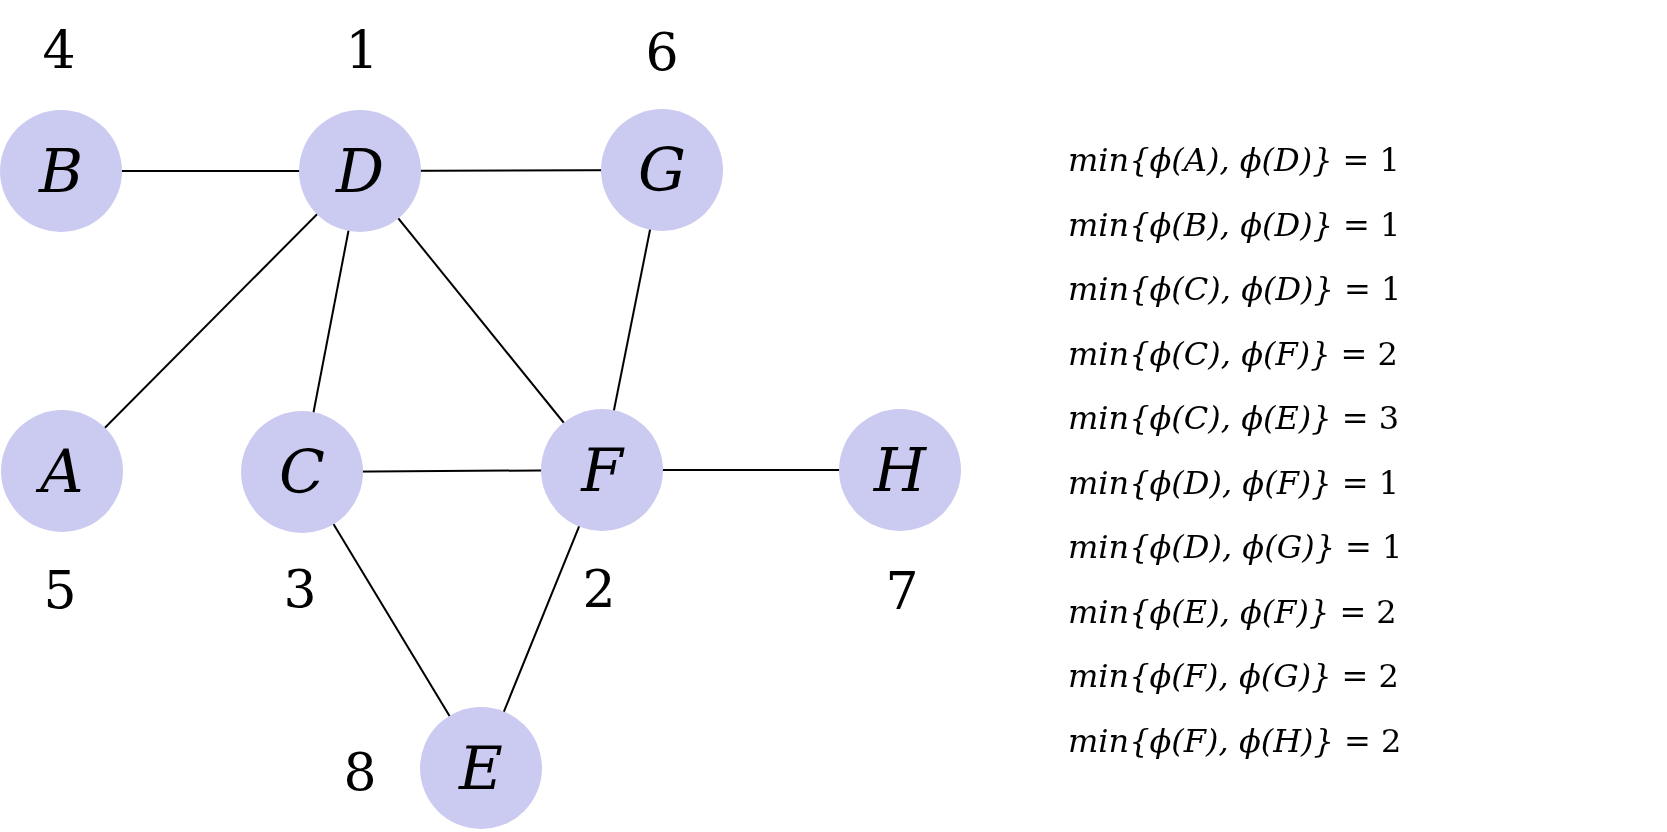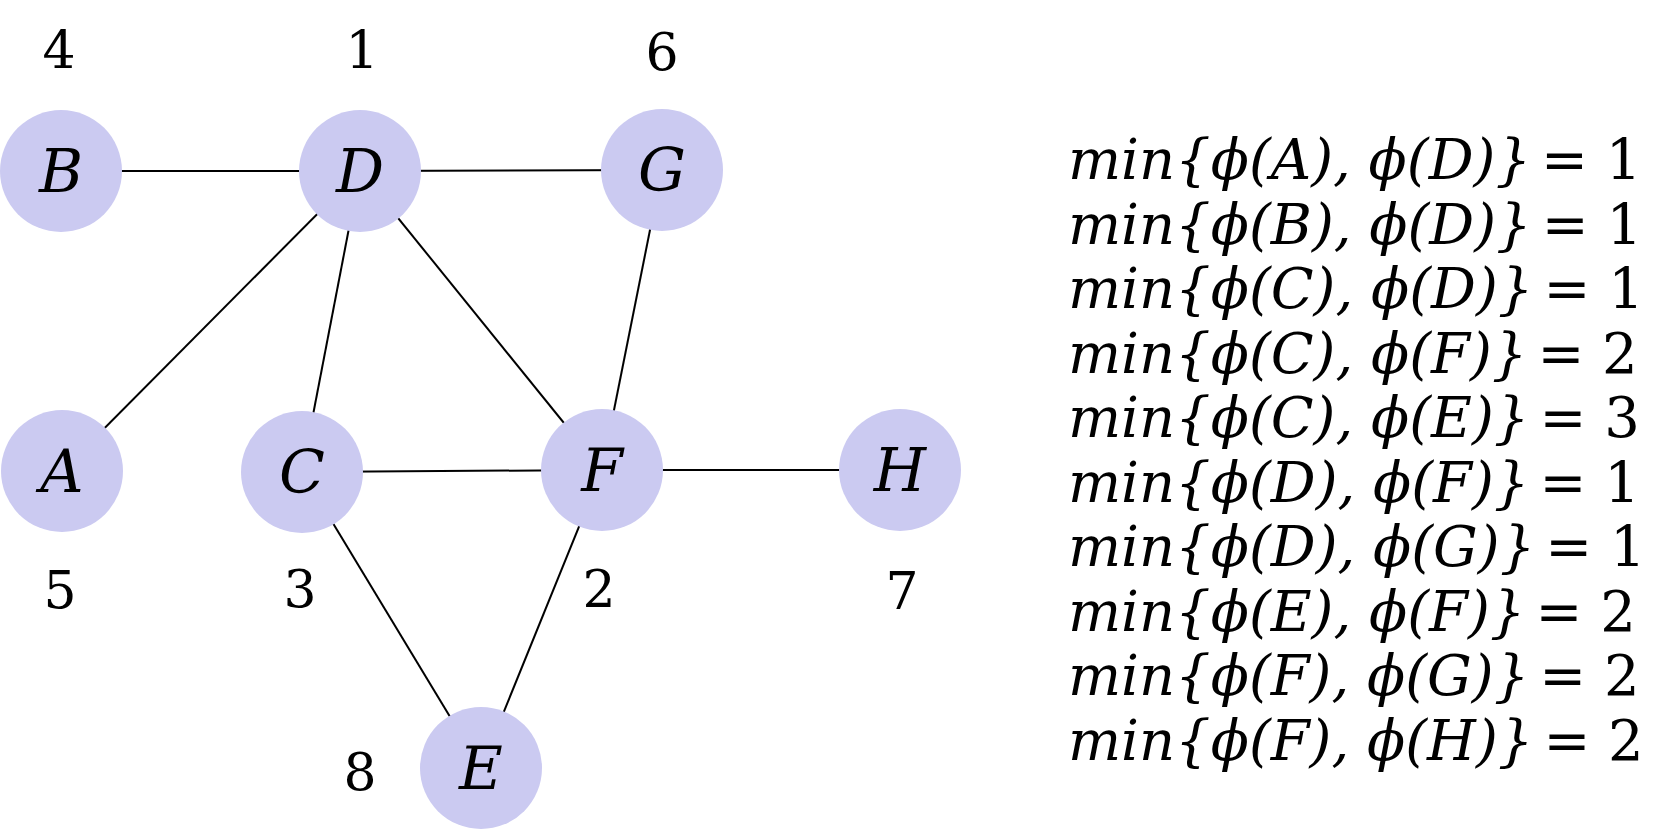"min{ϕ(A), ϕ(D)} = 1" .equations { font-size: 56px -> 32px }
